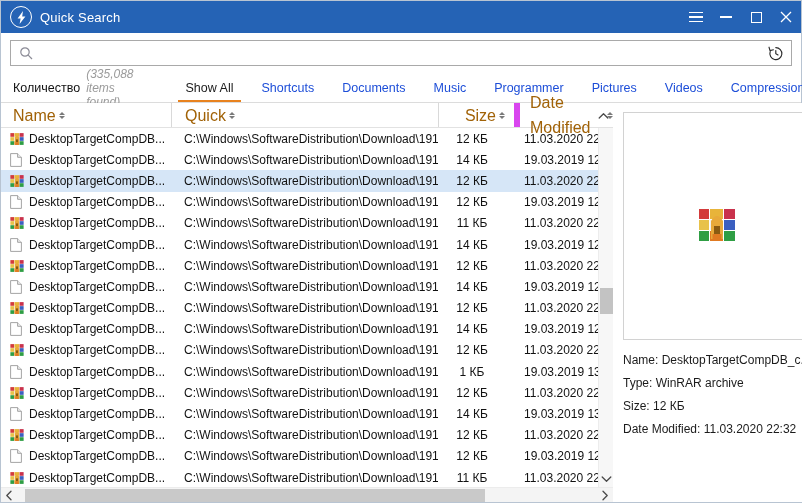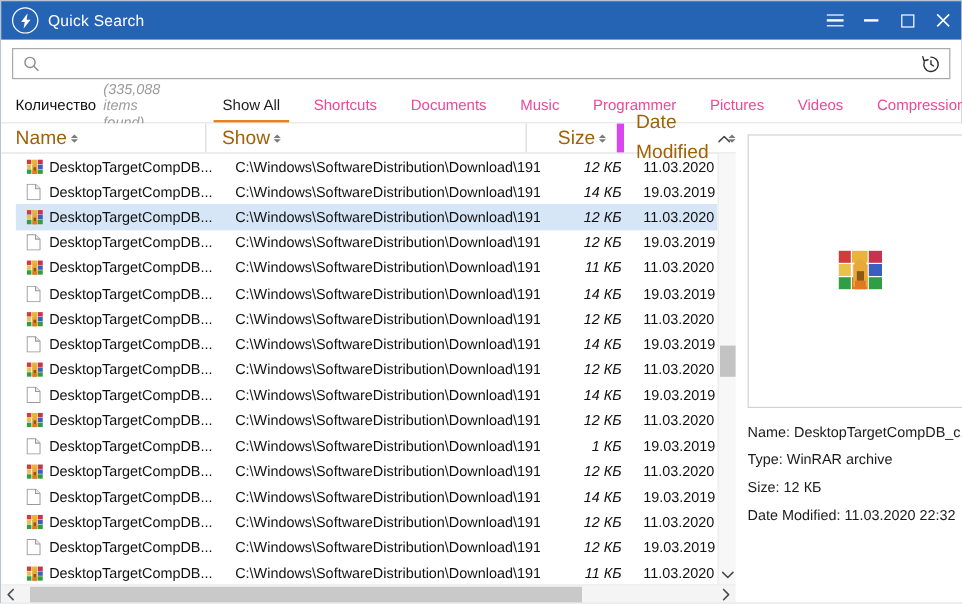"Shortcuts" .tab { color: #ec4899 -> #1d4ed8 }
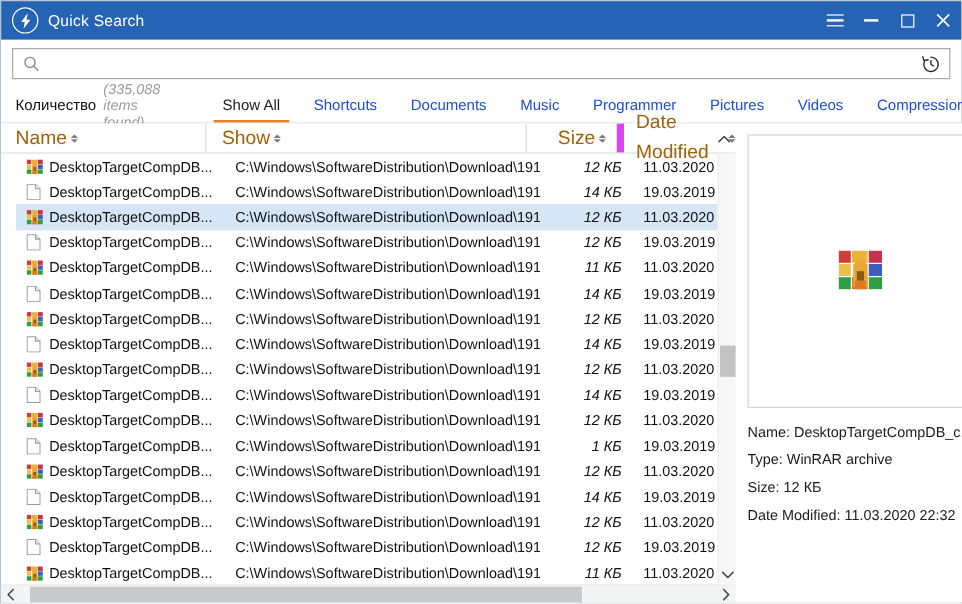"Show" span.lbl { text: Show -> Quick }
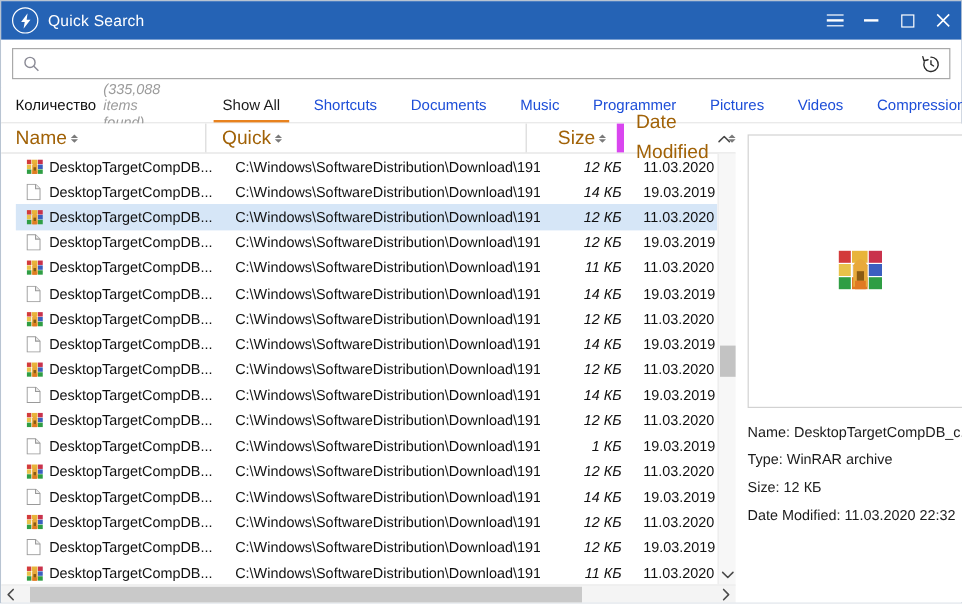"DesktopTargetCompDB..." .rows { margin-left: 12px -> none }
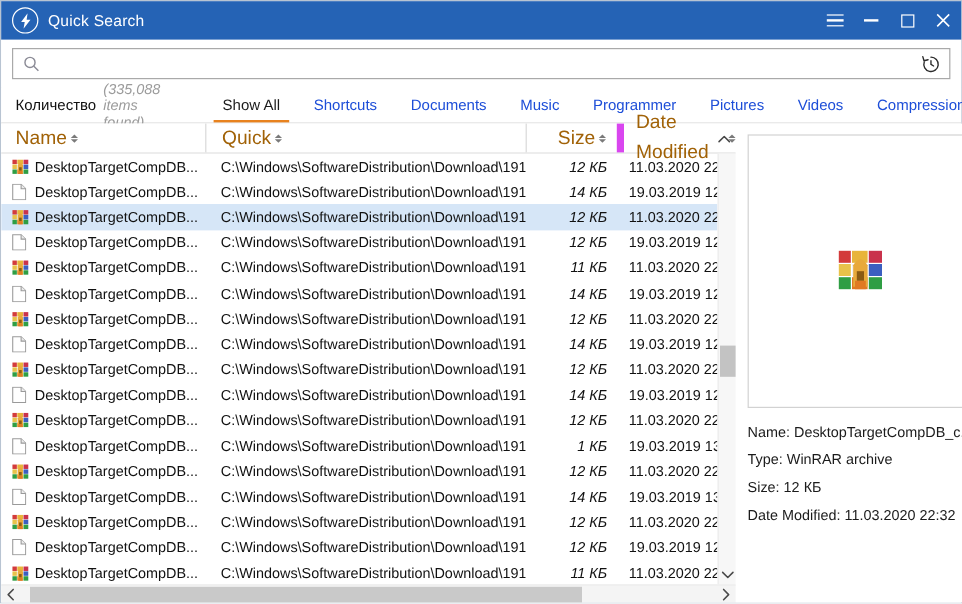"12 КБ" .c-size { font-style: italic -> none; text-align: right -> center }
